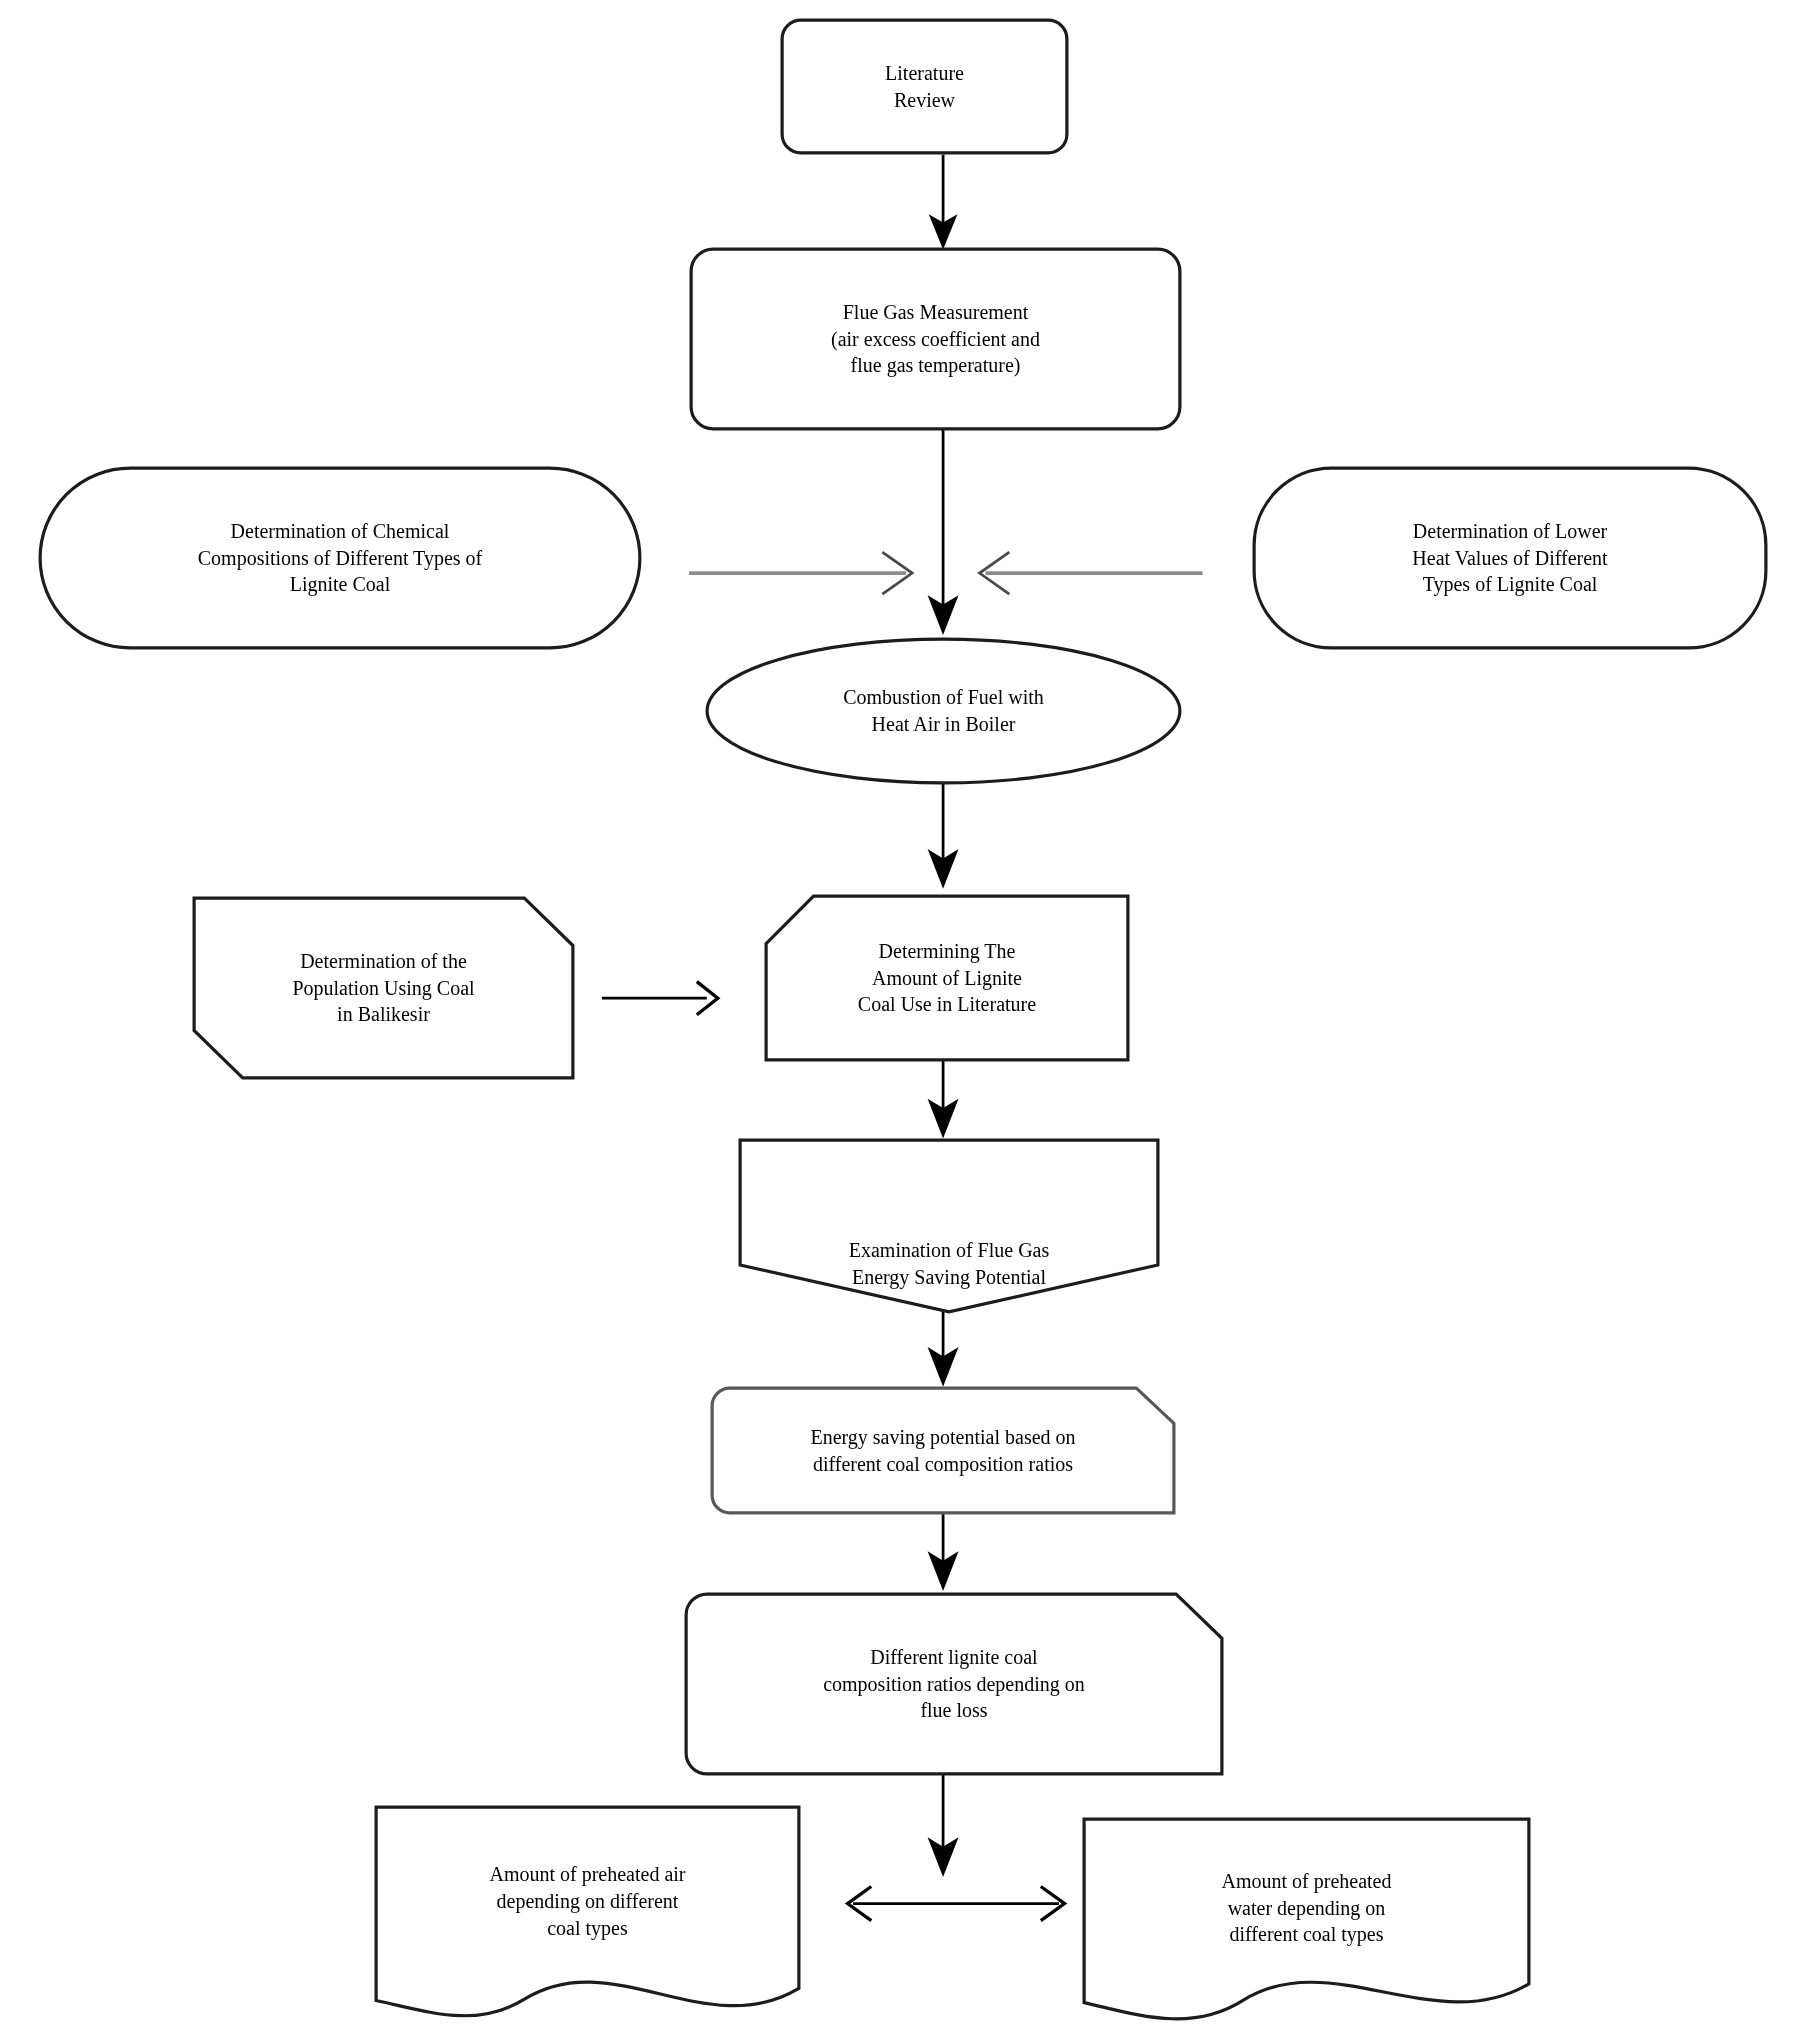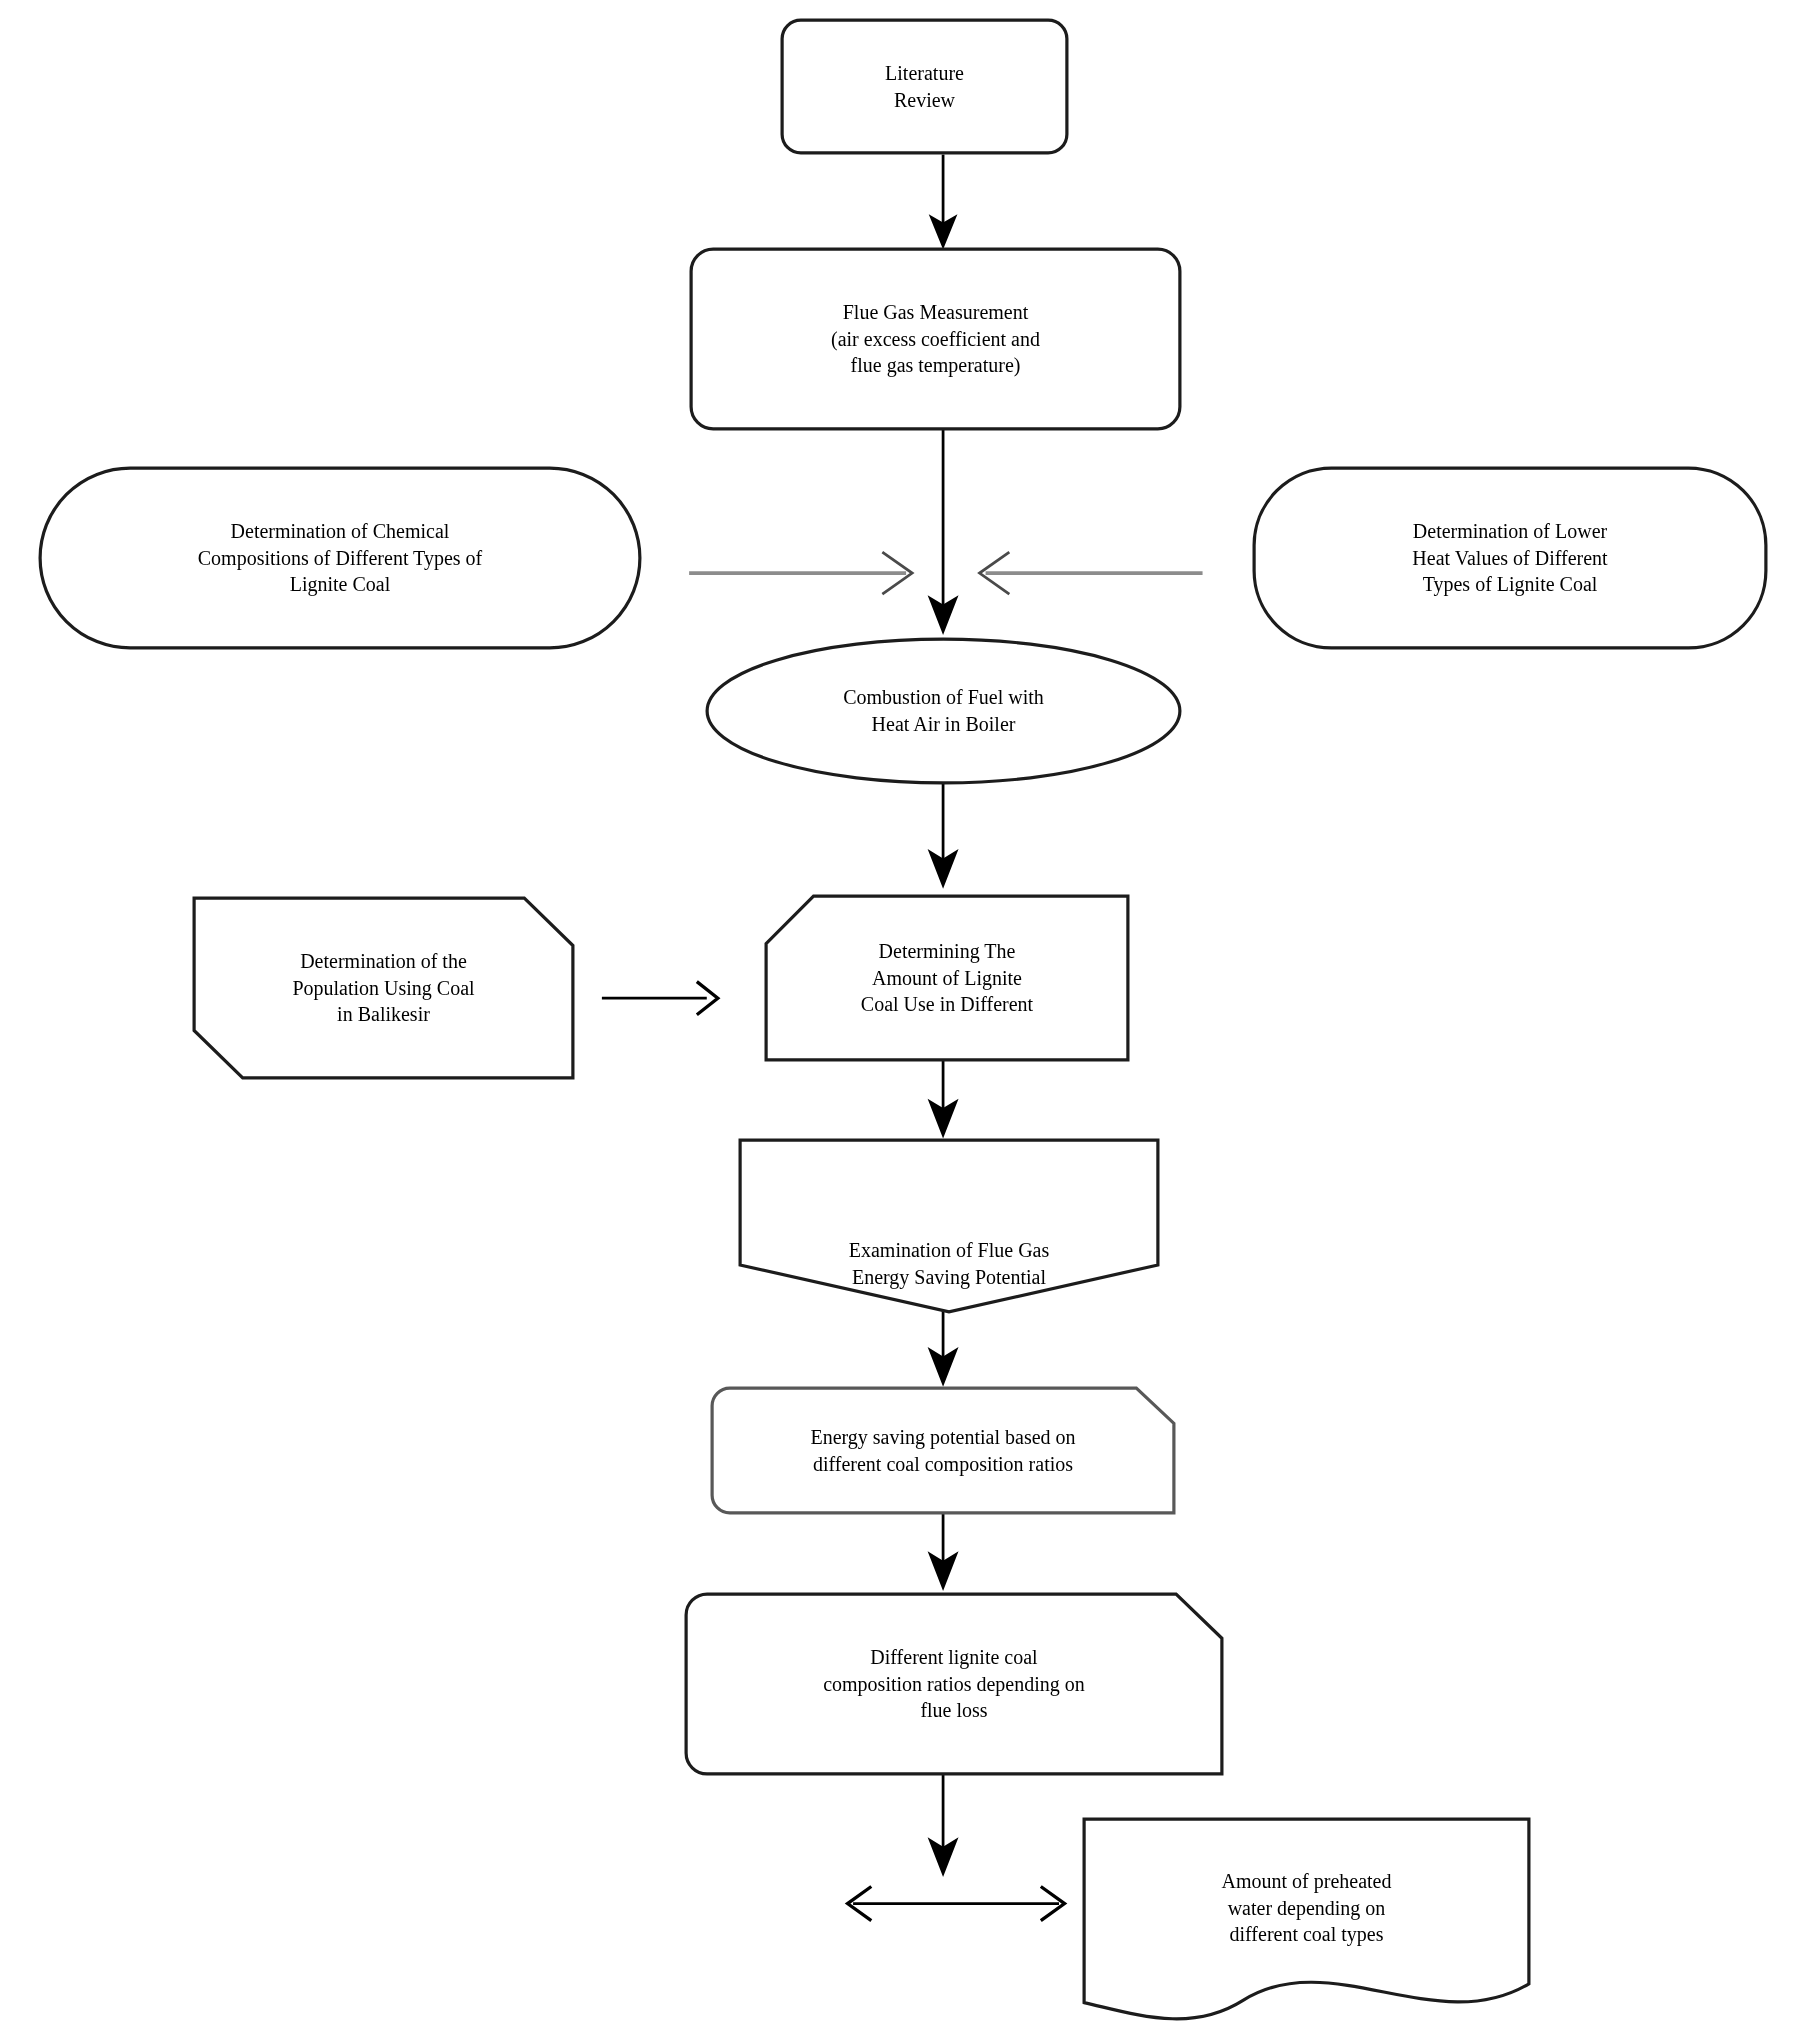"Determining The" span.lbl { text: Different -> Literature }
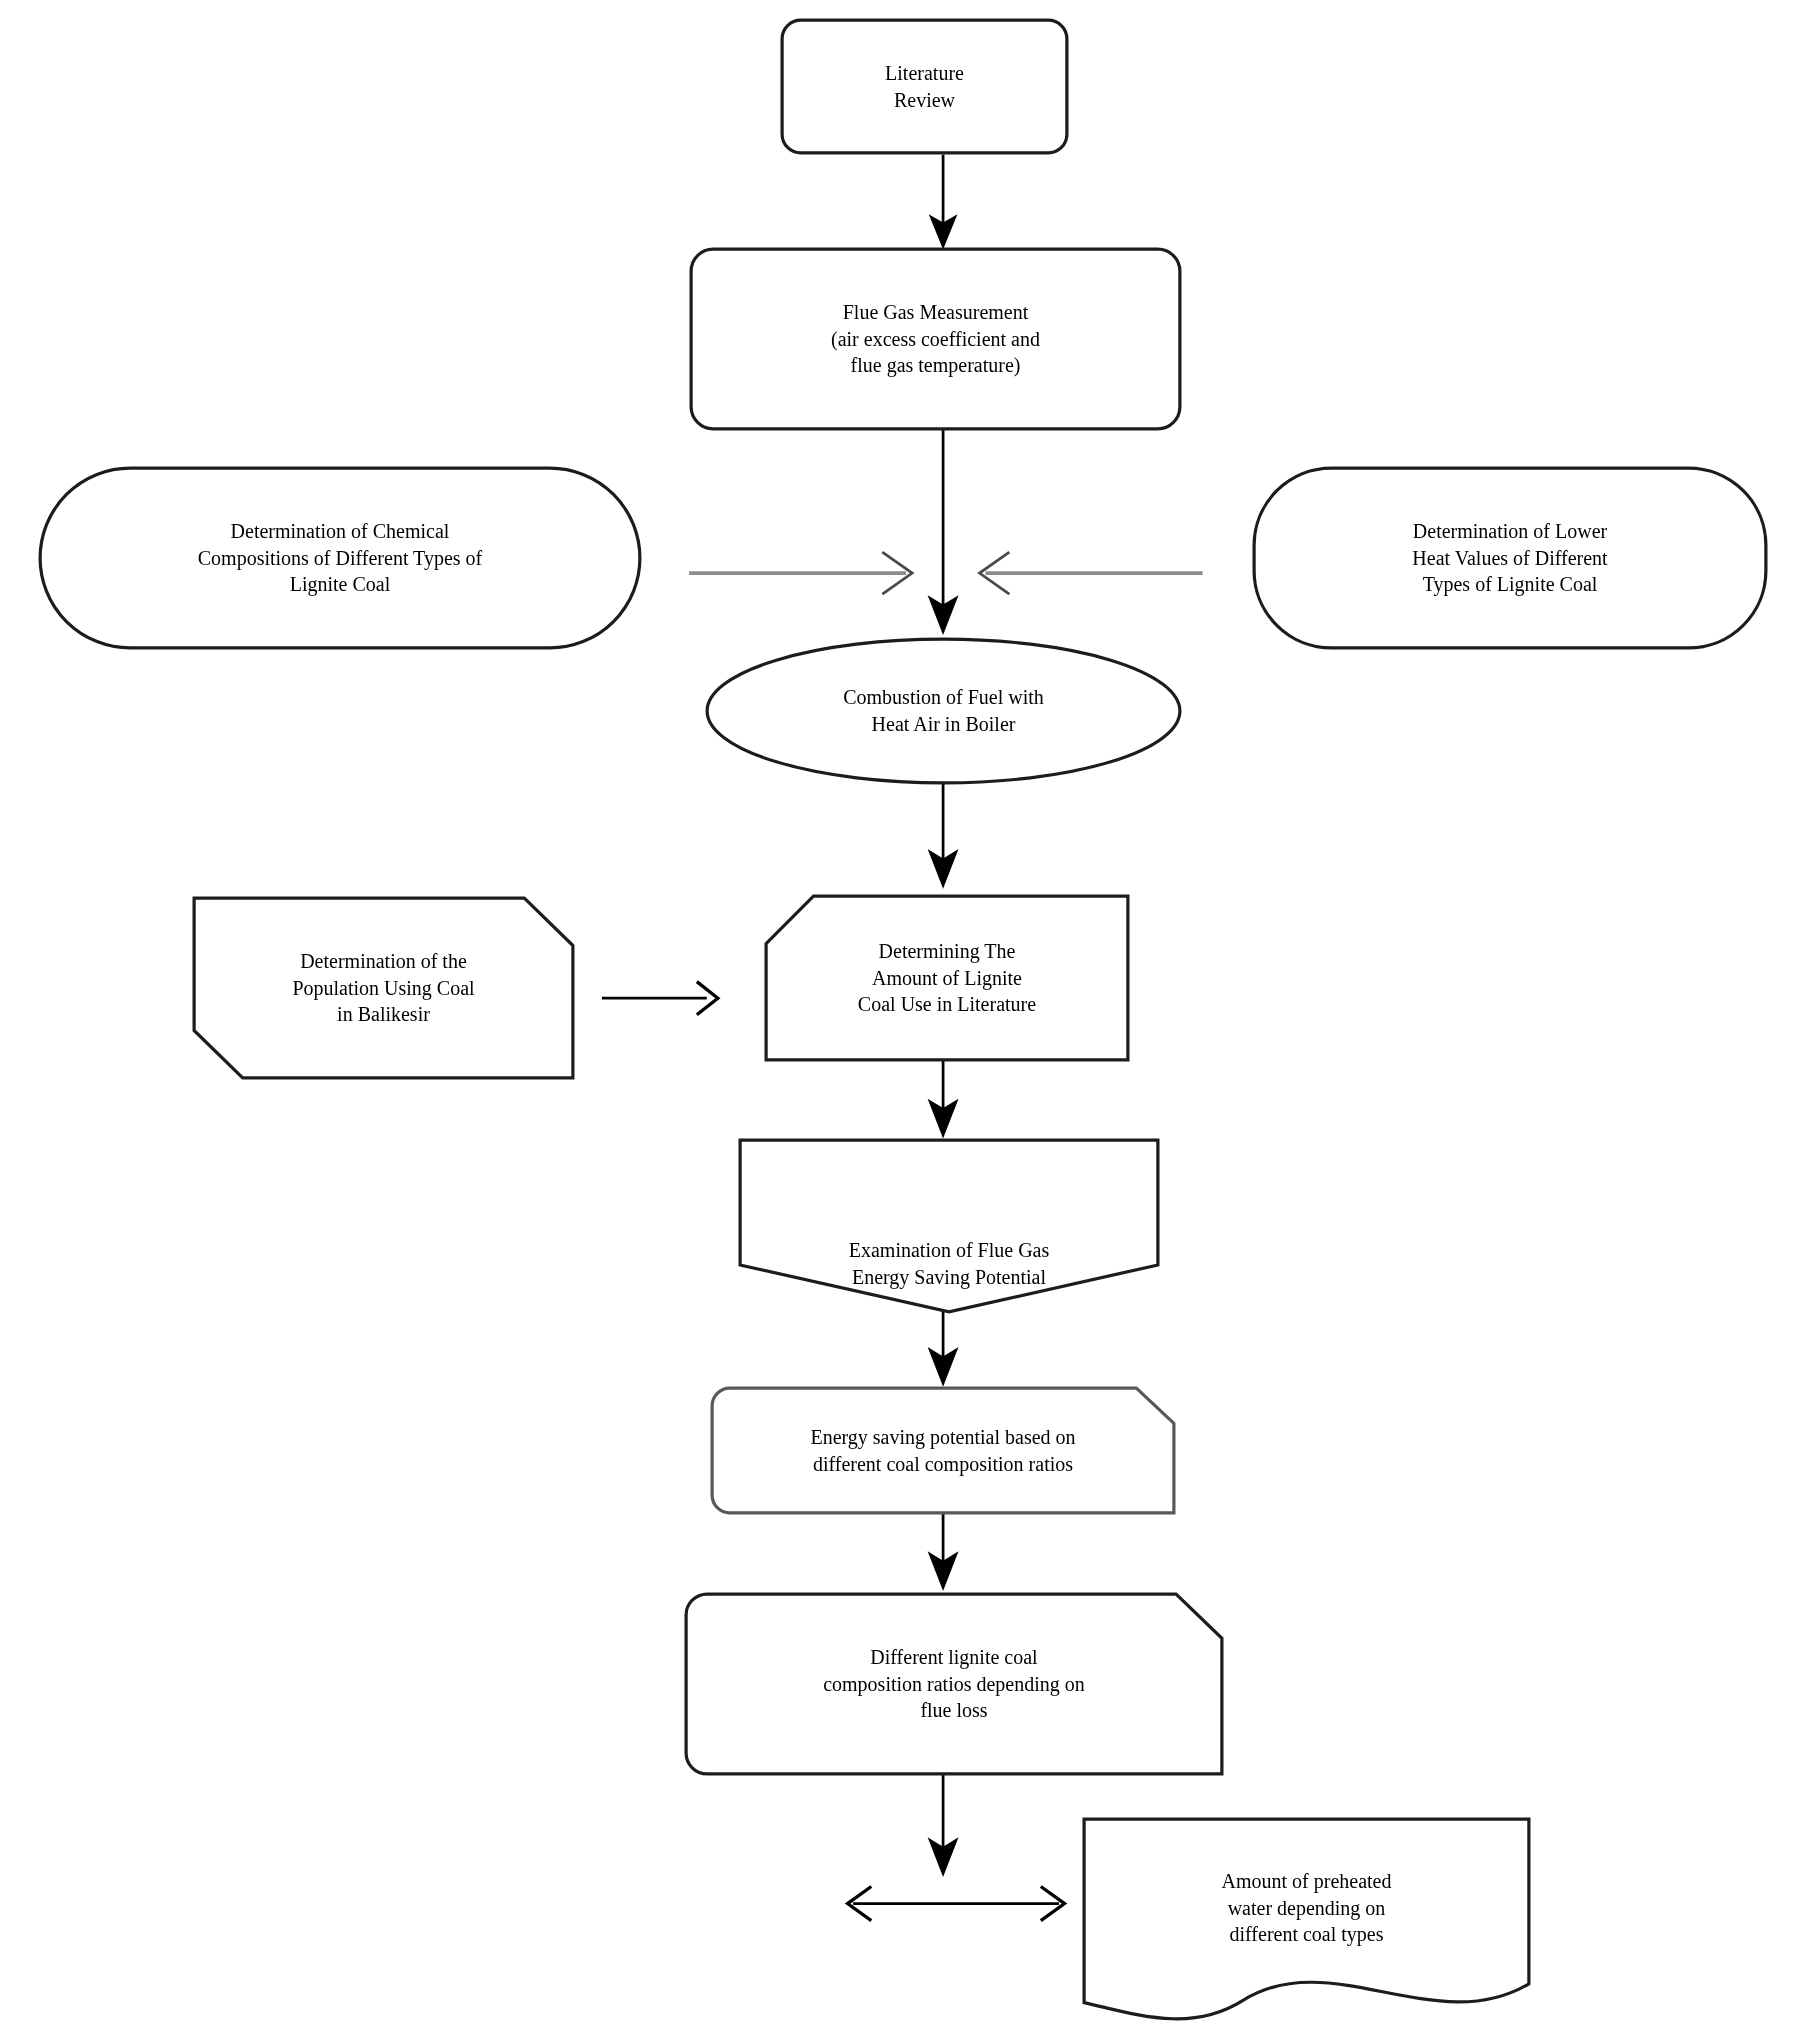"Amount of preheated air" div.node { html: none -> <div> <svg> <path></path> </svg> <span>Amount of preheated air depending on different coal types</span> </div> }
